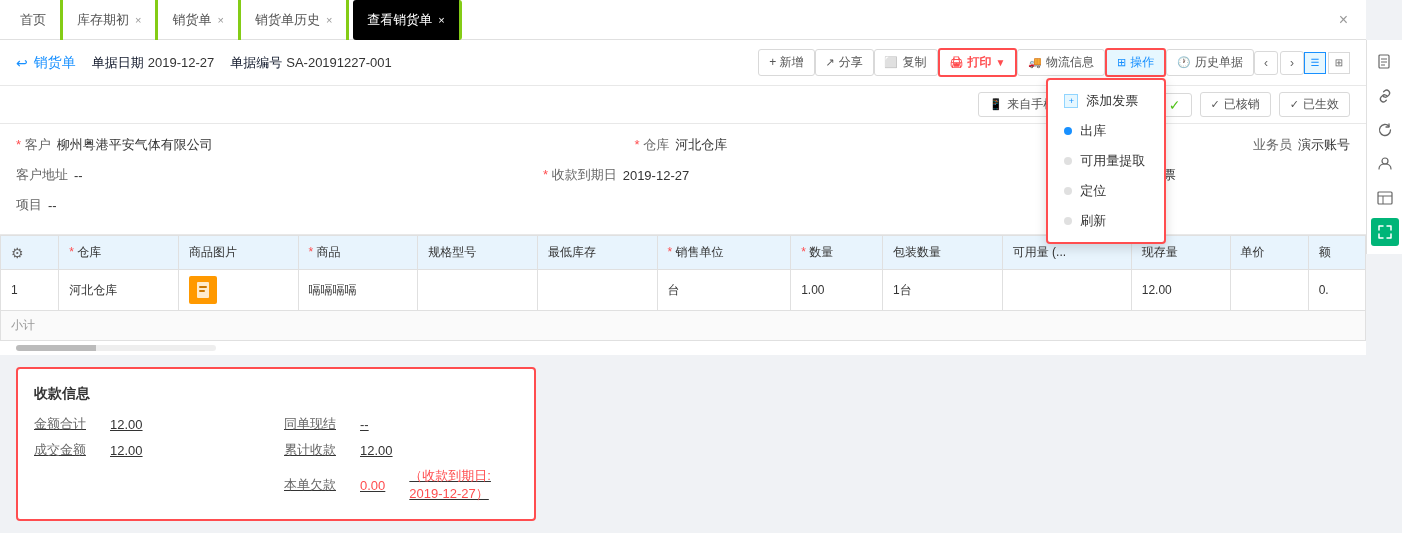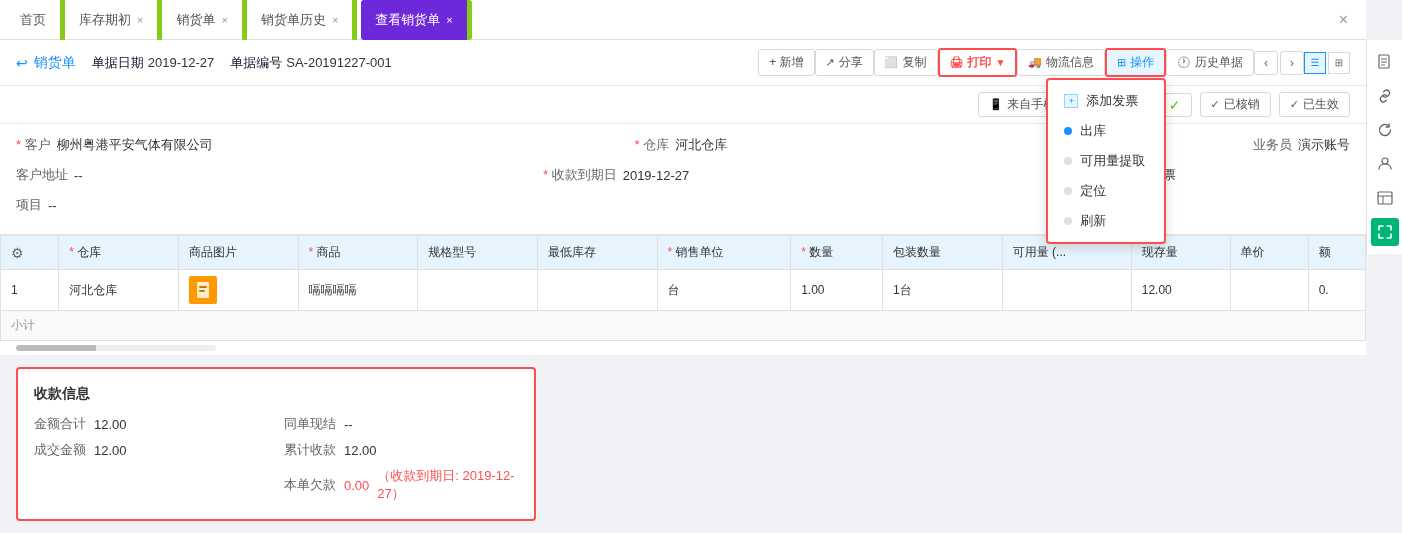"首页" .tab-item { border-right: 5px solid #84cc16 -> 3px solid #84cc16 }
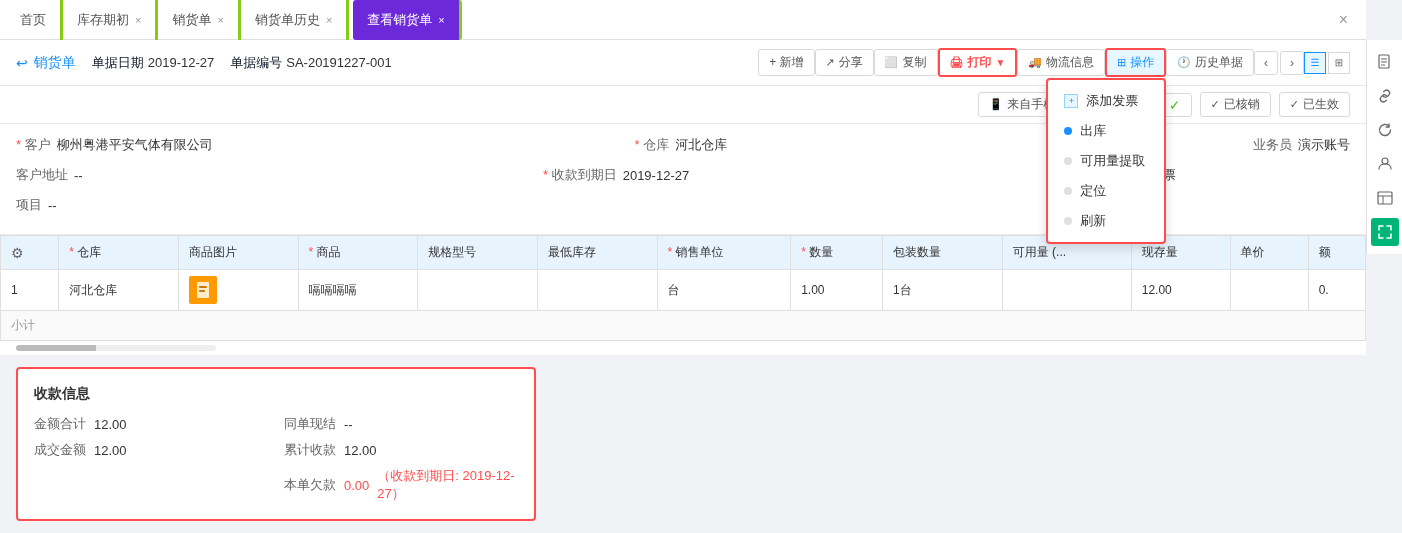"查看销货单" .tab-item.highlight { background: #6d28d9 -> #000000 }
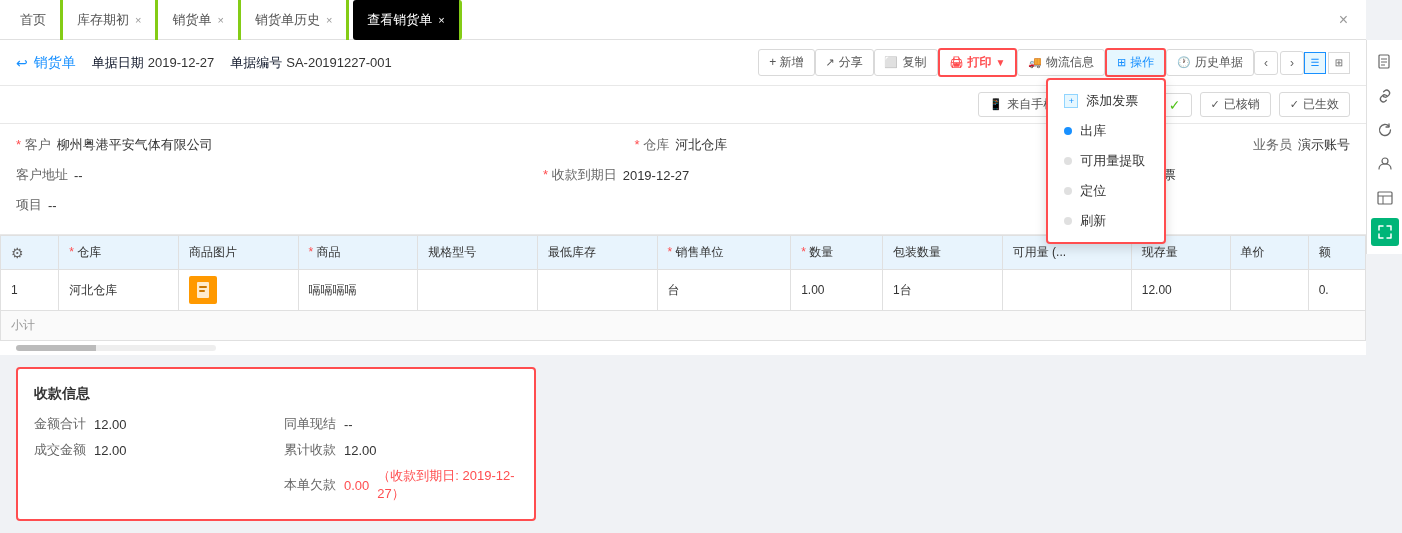"金额合计" .payment-row { gap: 8px -> 24px; text-decoration: none -> underline }
